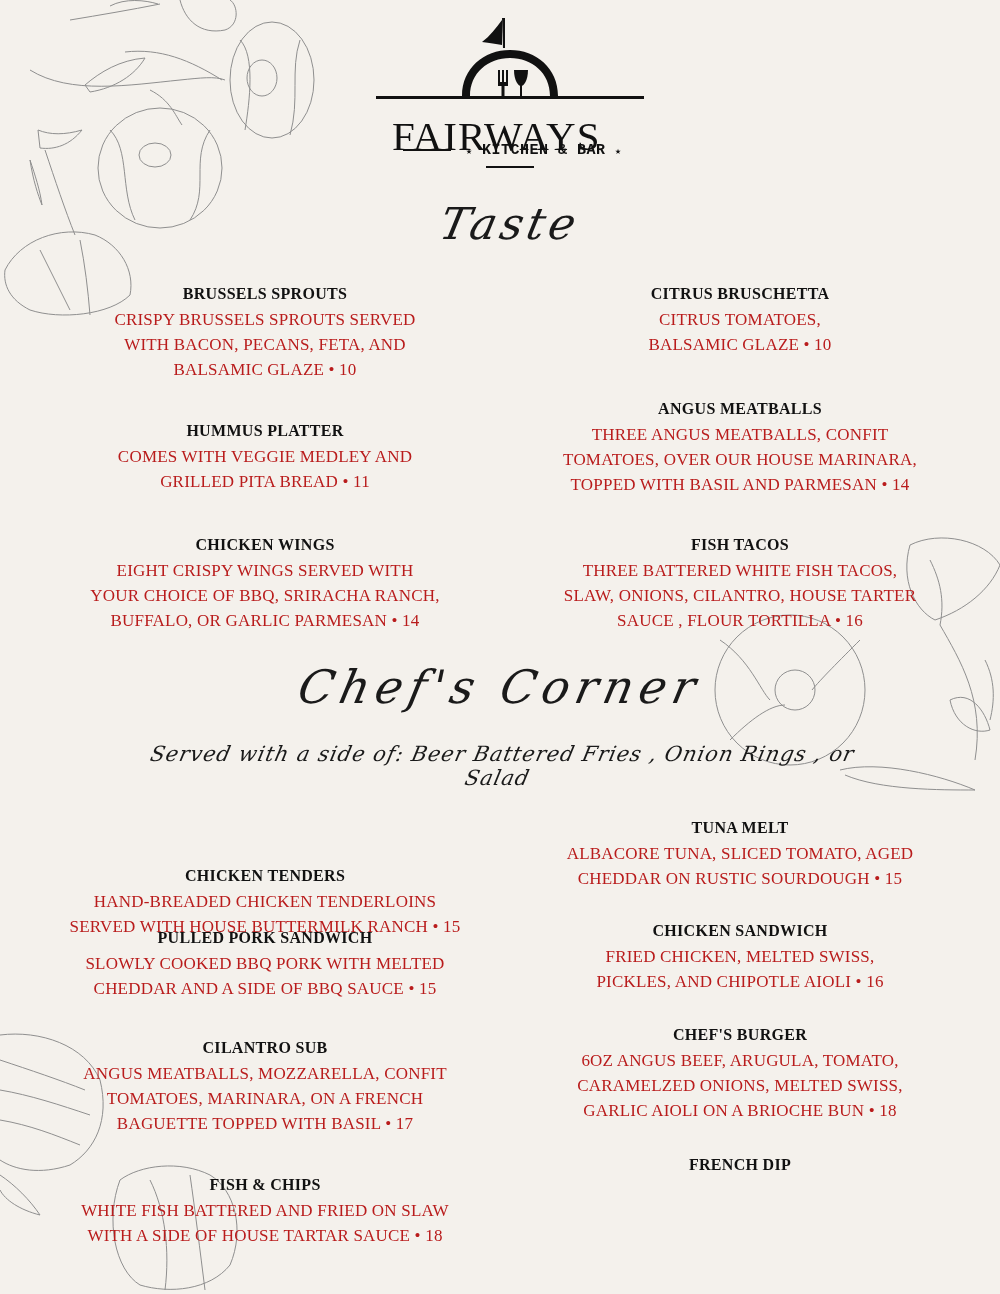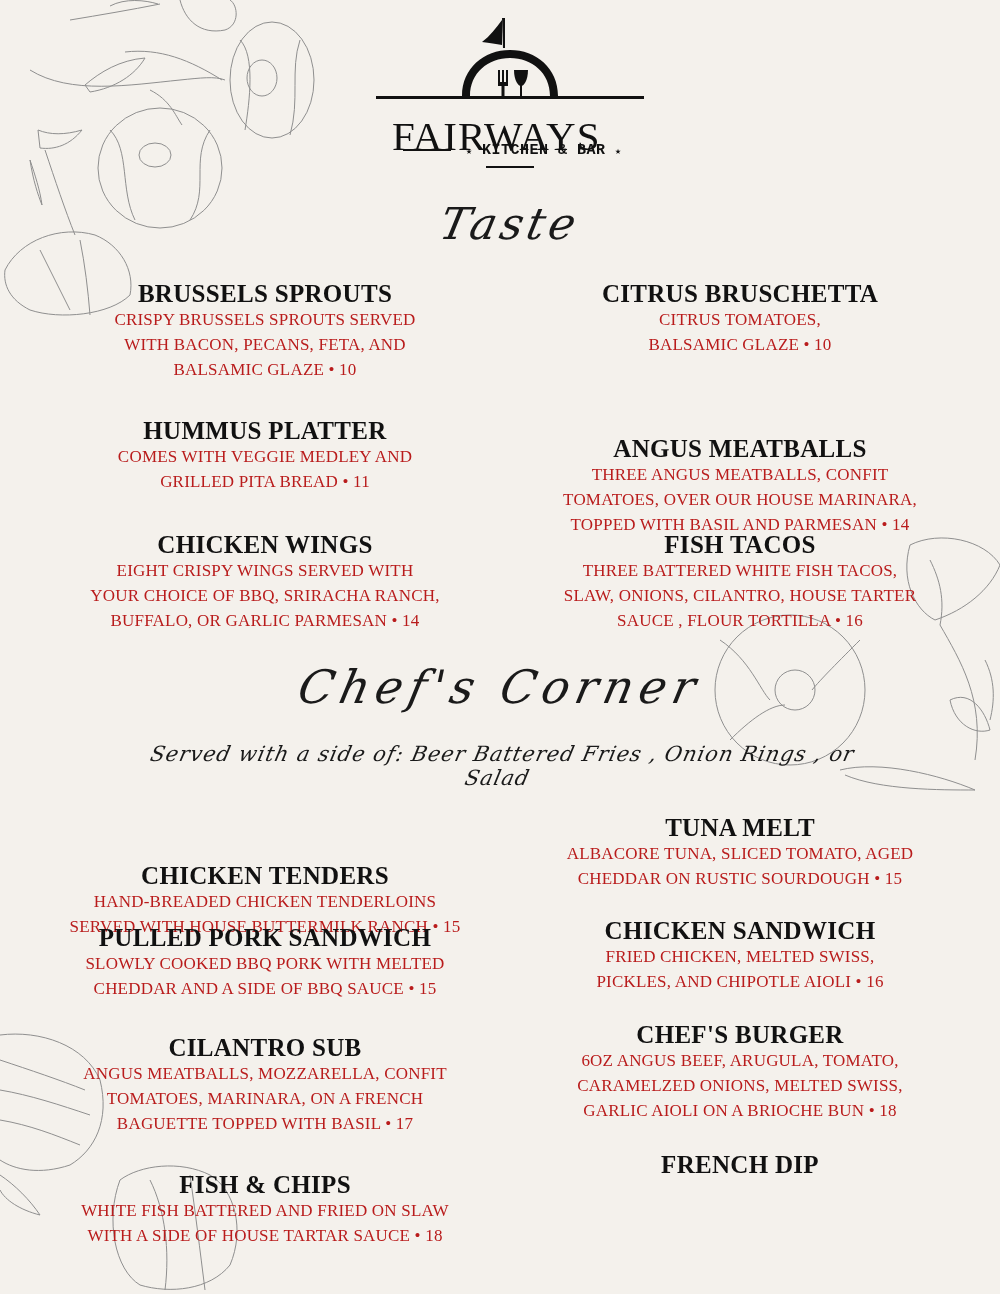"BRUSSELS SPROUTS" .item .name { font-size: 25px -> 16px }
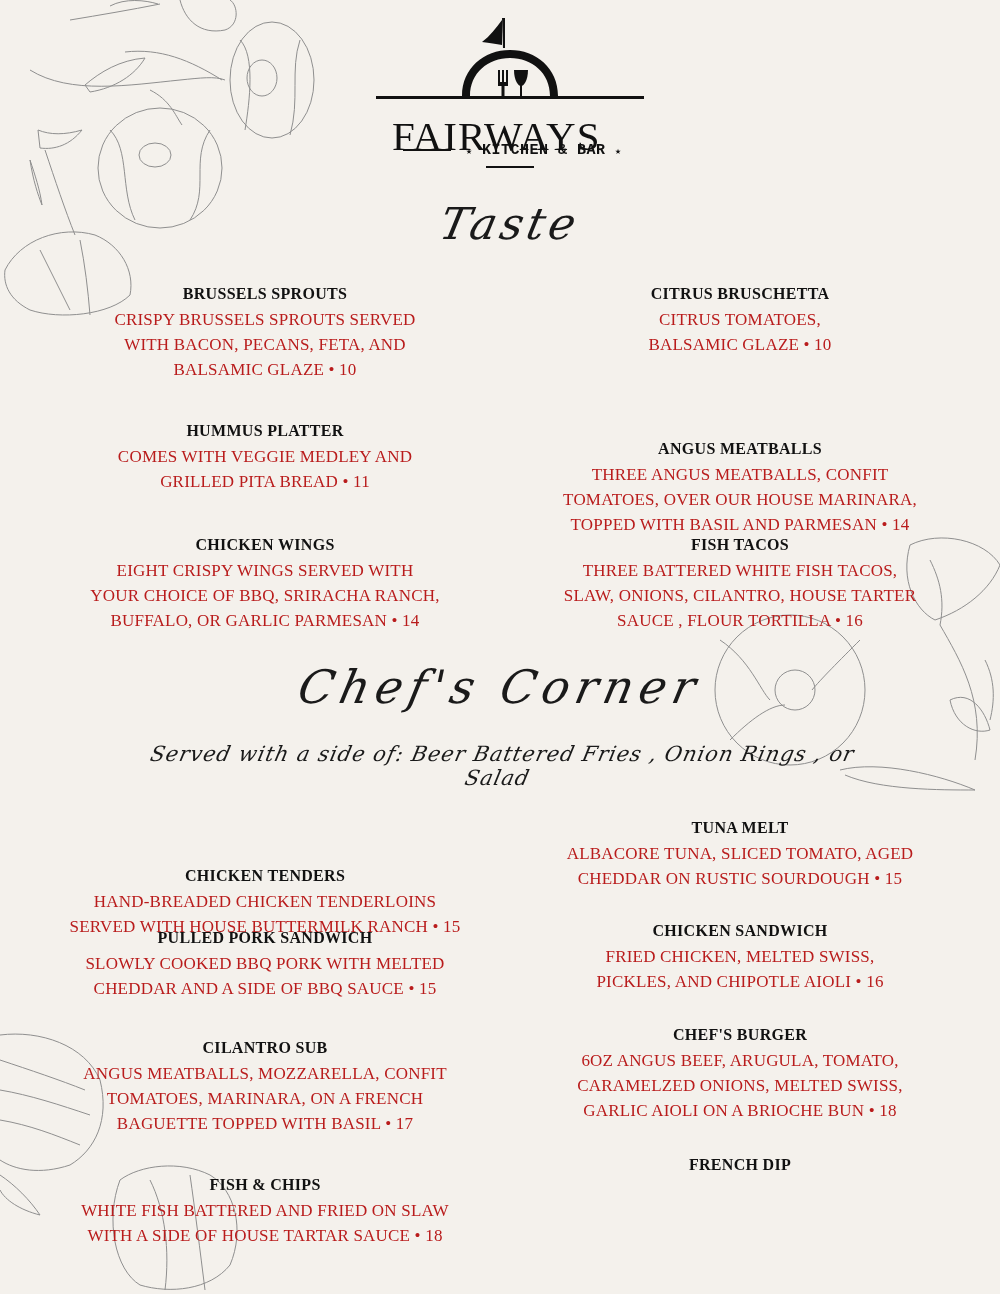"ANGUS MEATBALLS" div.item { margin-top: 40px -> none }
